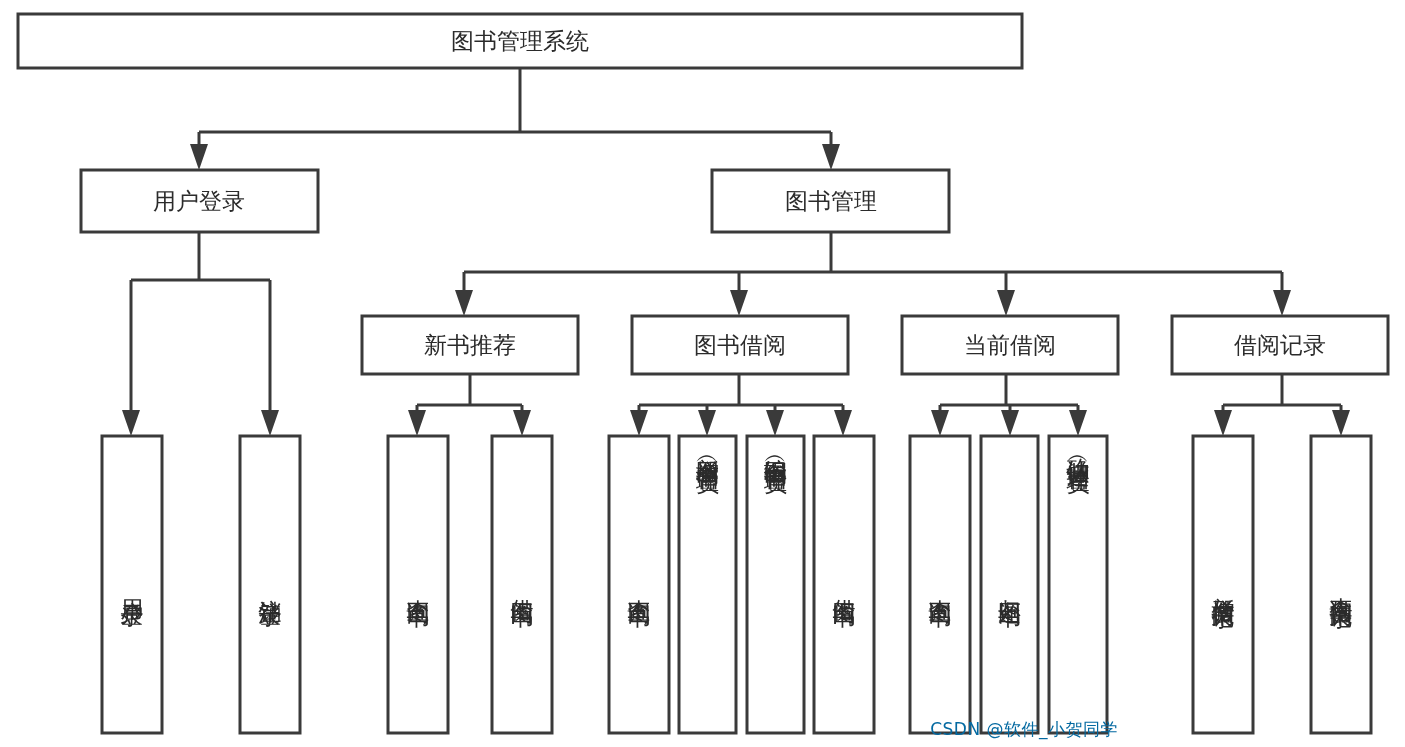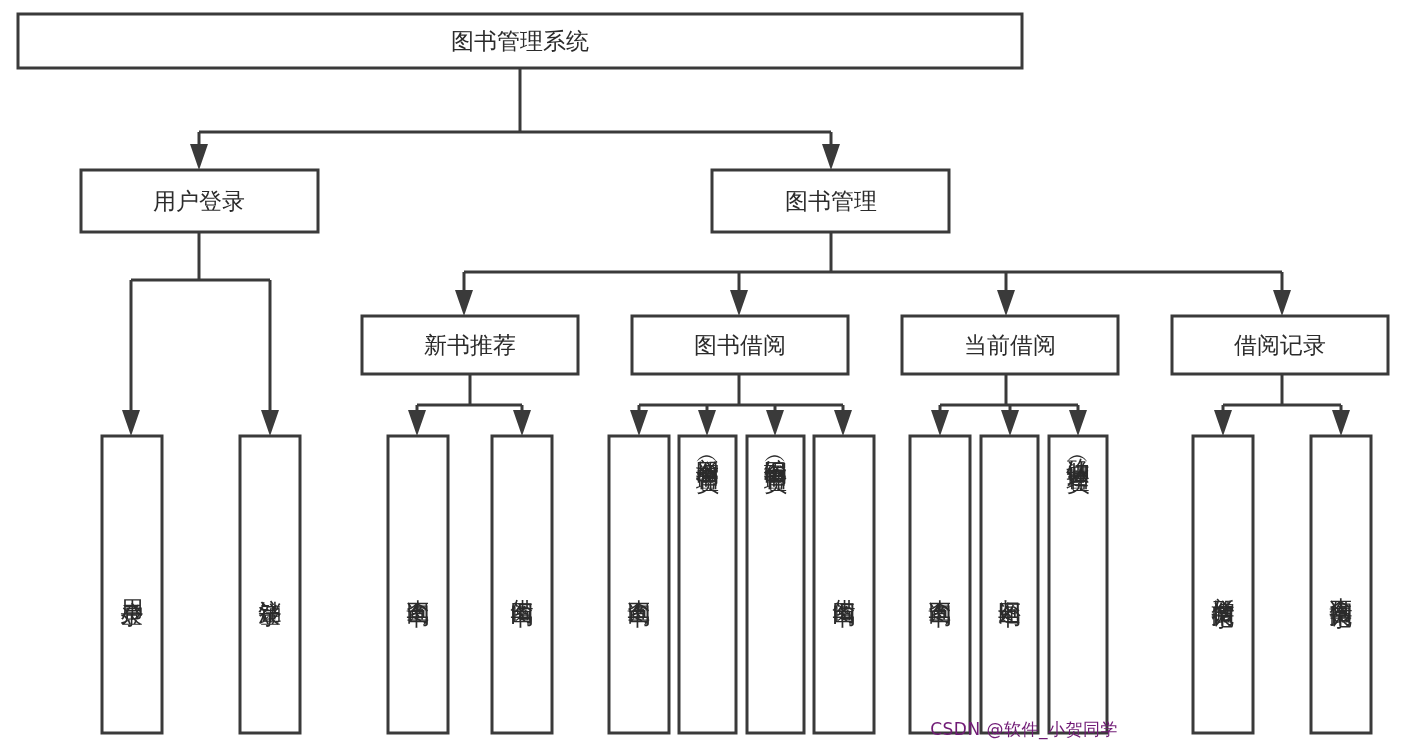"CSDN @软件_小贺同学" #watermark { color: #701a75 -> #0369a1 }
